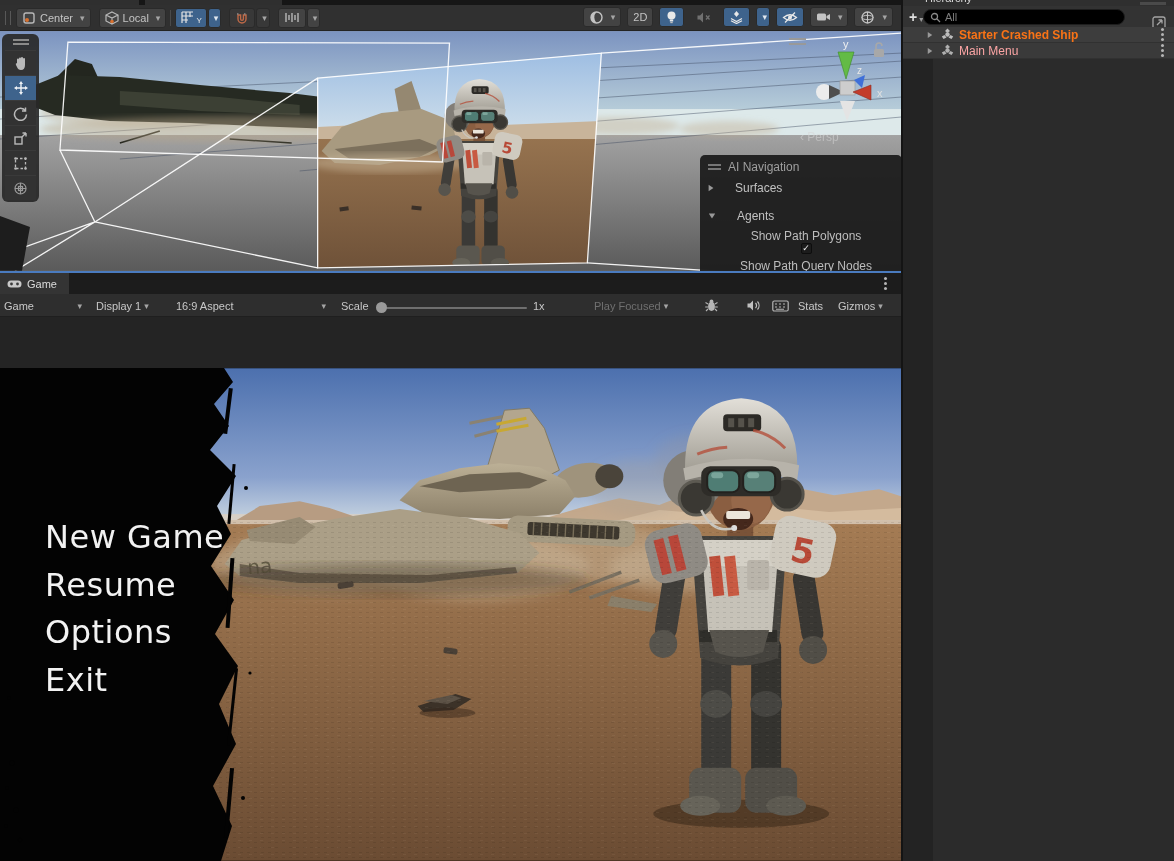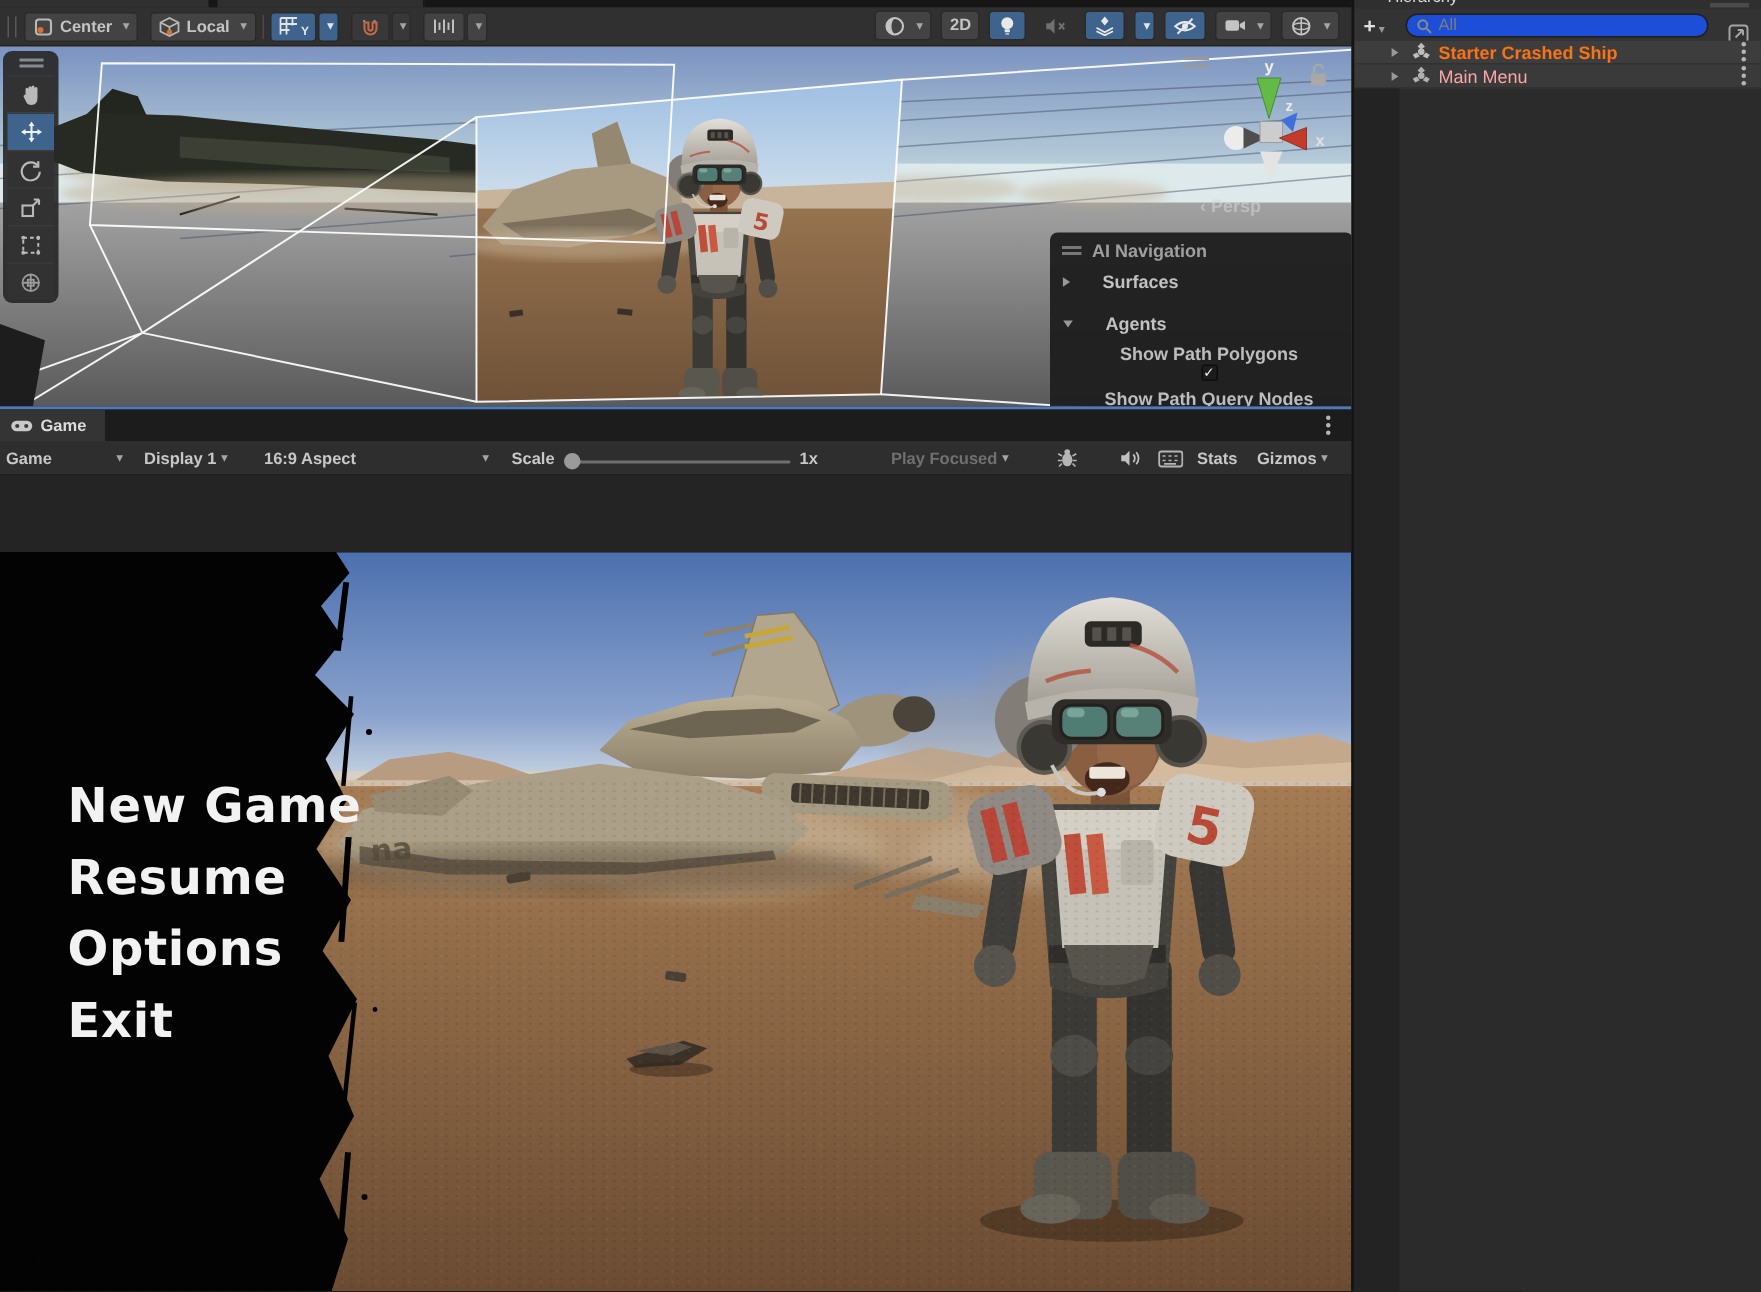"Center" #left-col { font-weight: bold -> none }
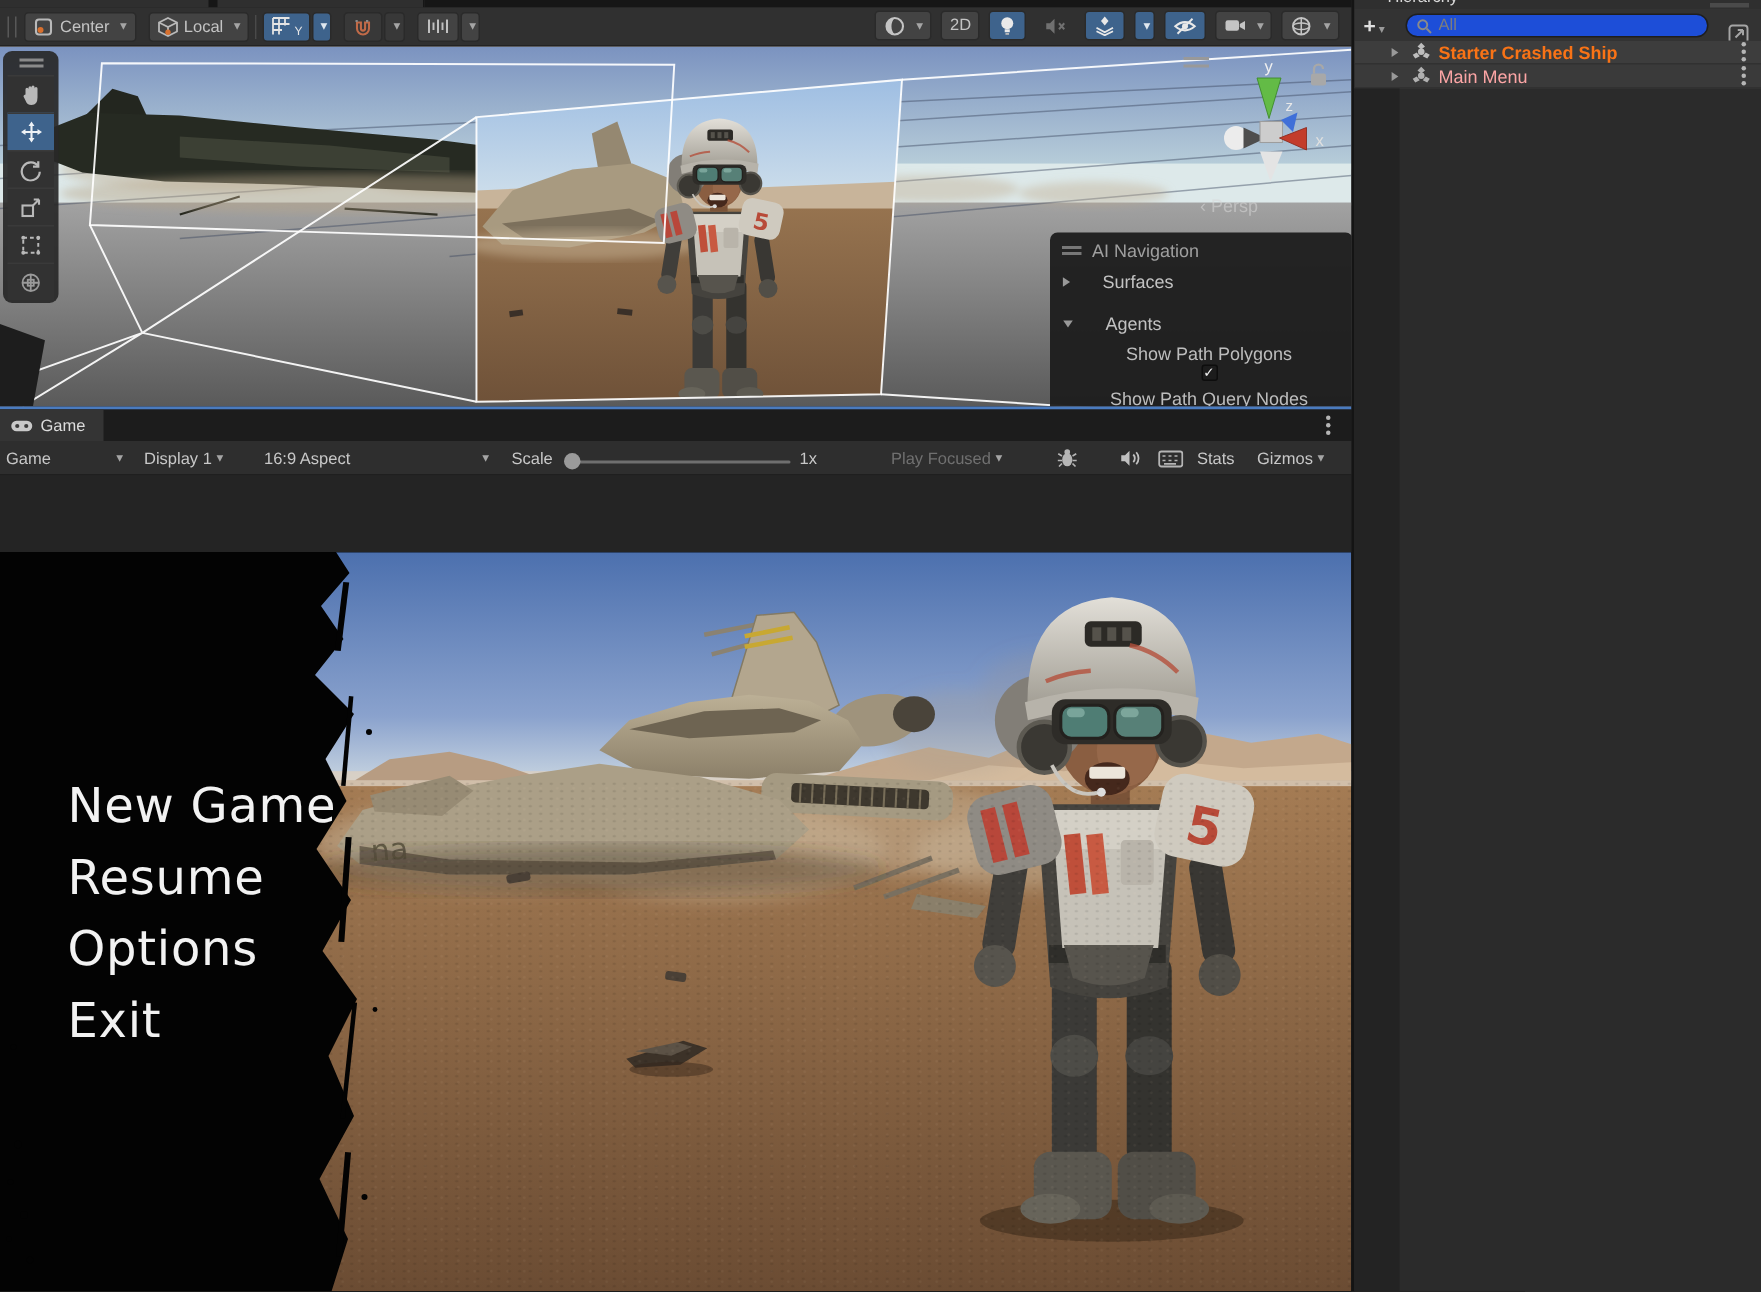"All" #hier-search { background: #1d4ed8 -> #000000; left: 34px -> 20px }
